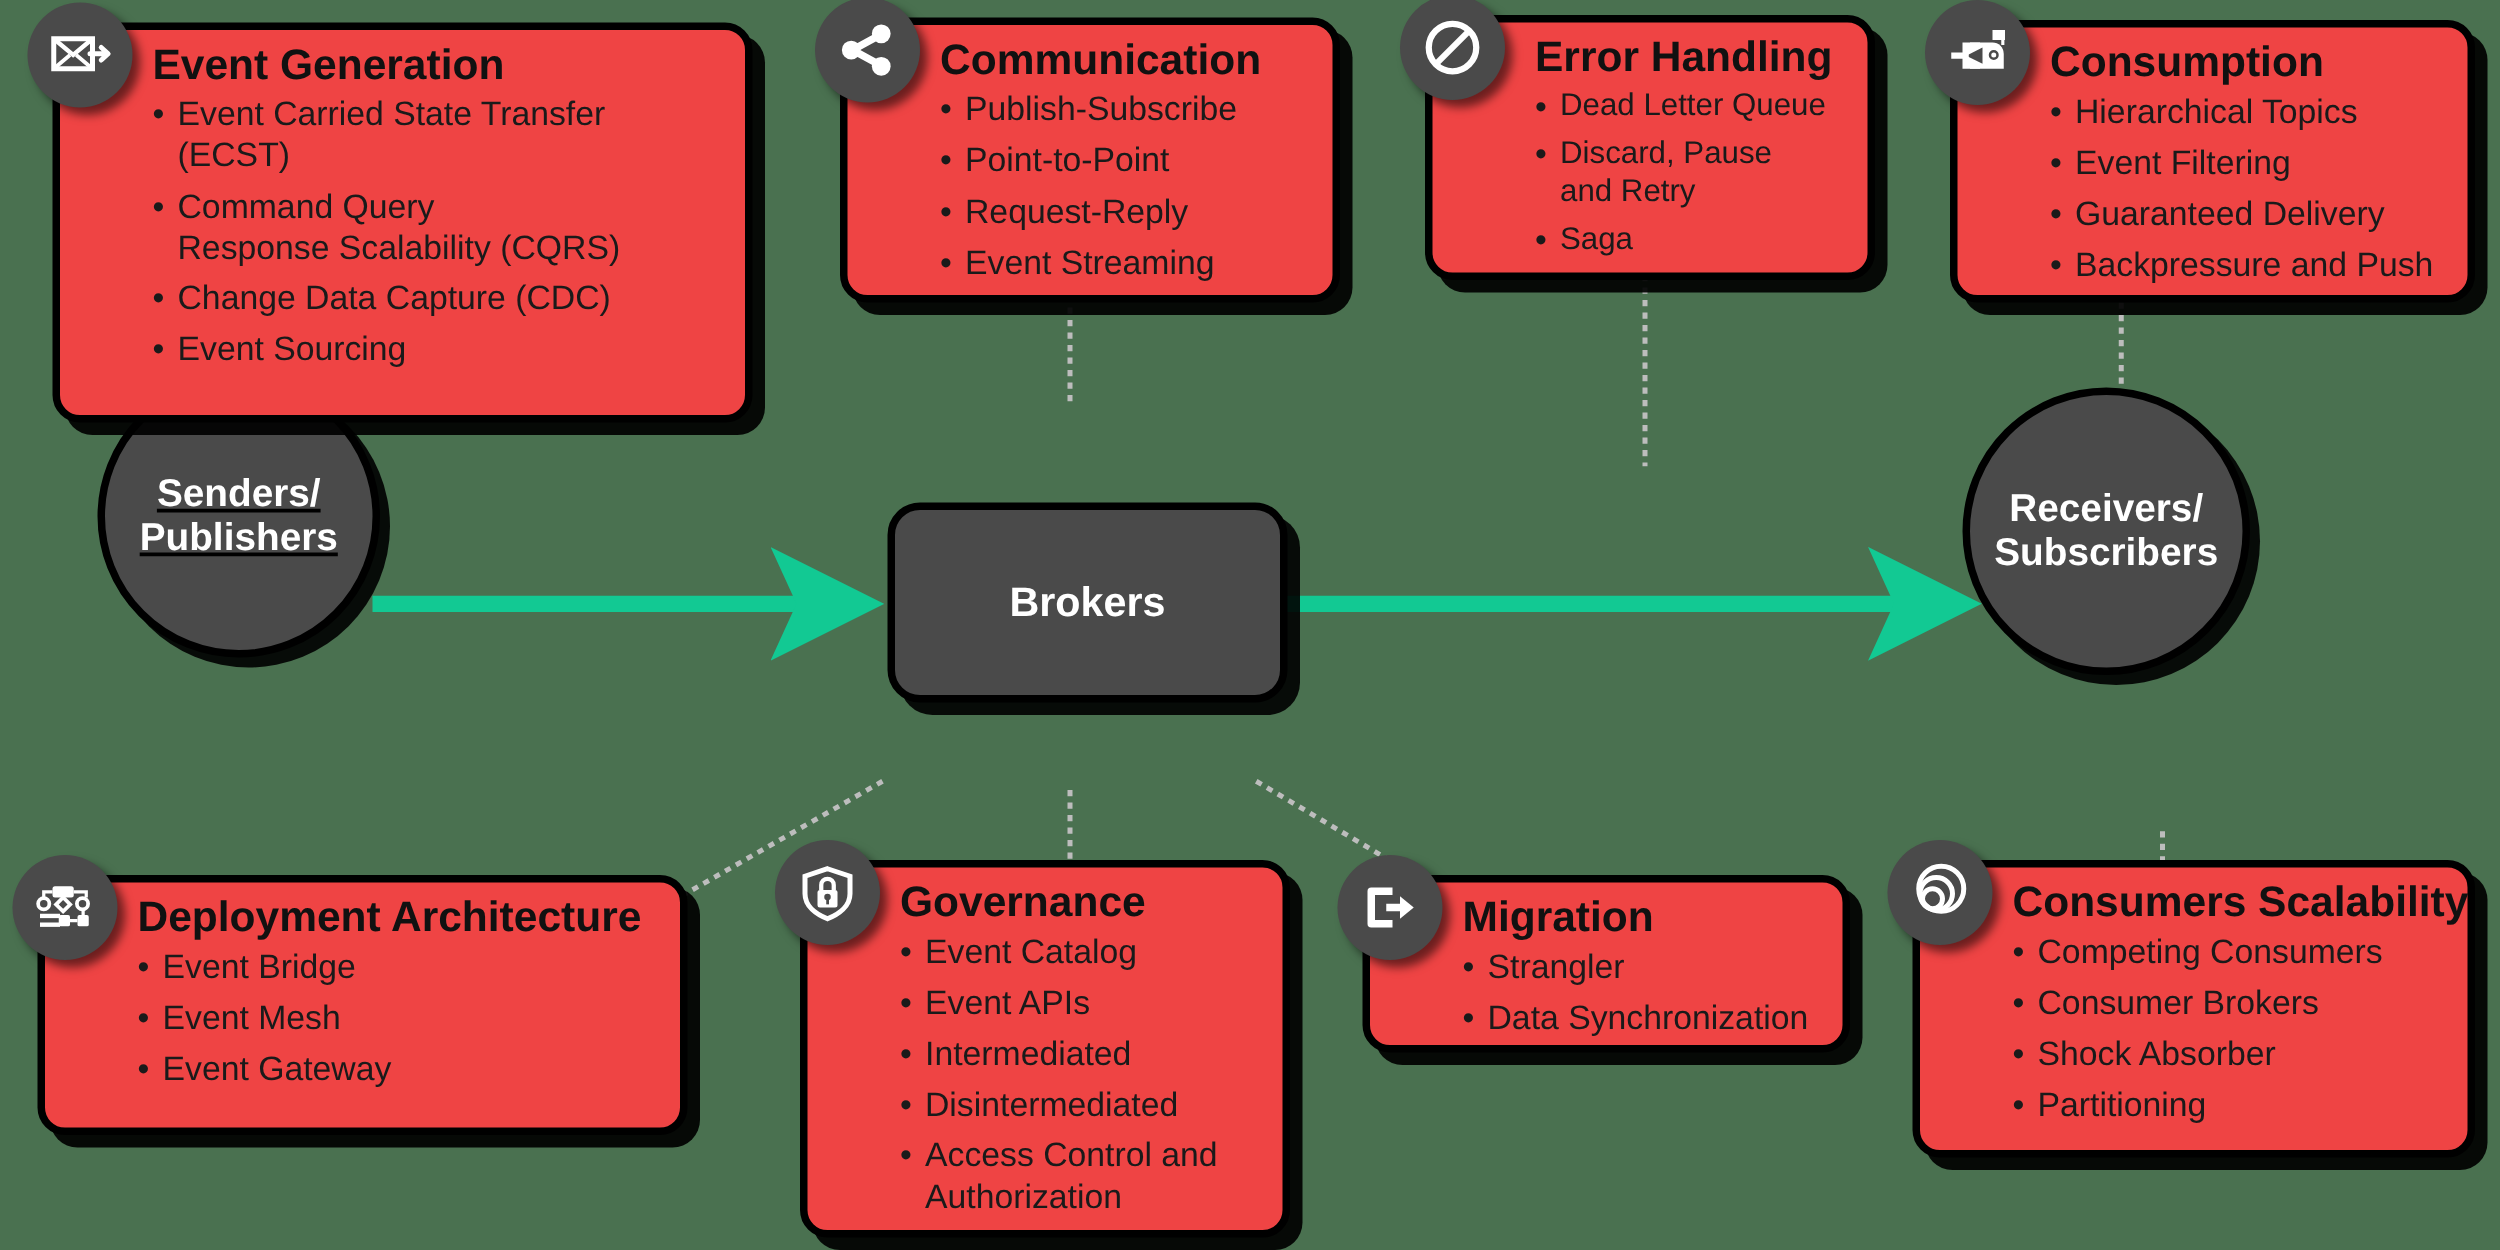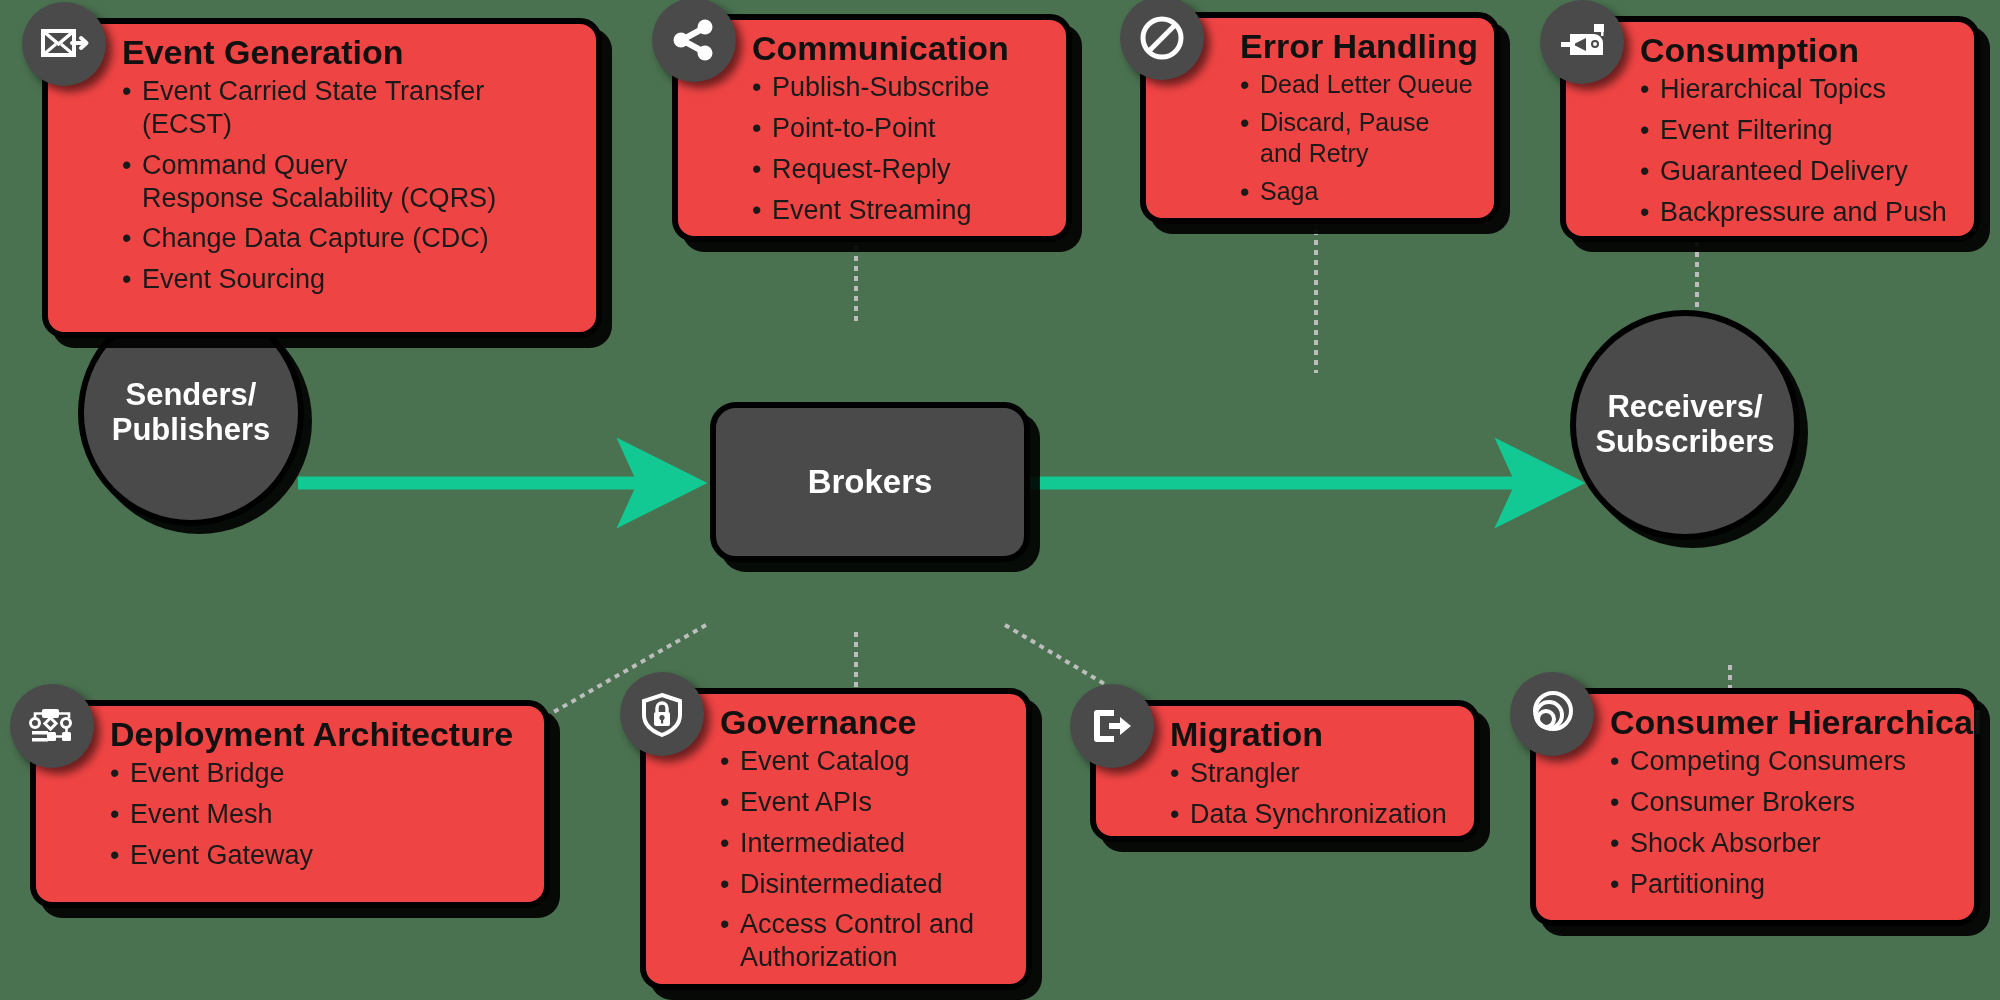"Error Handling" div.card { padding-left: 12px -> none }
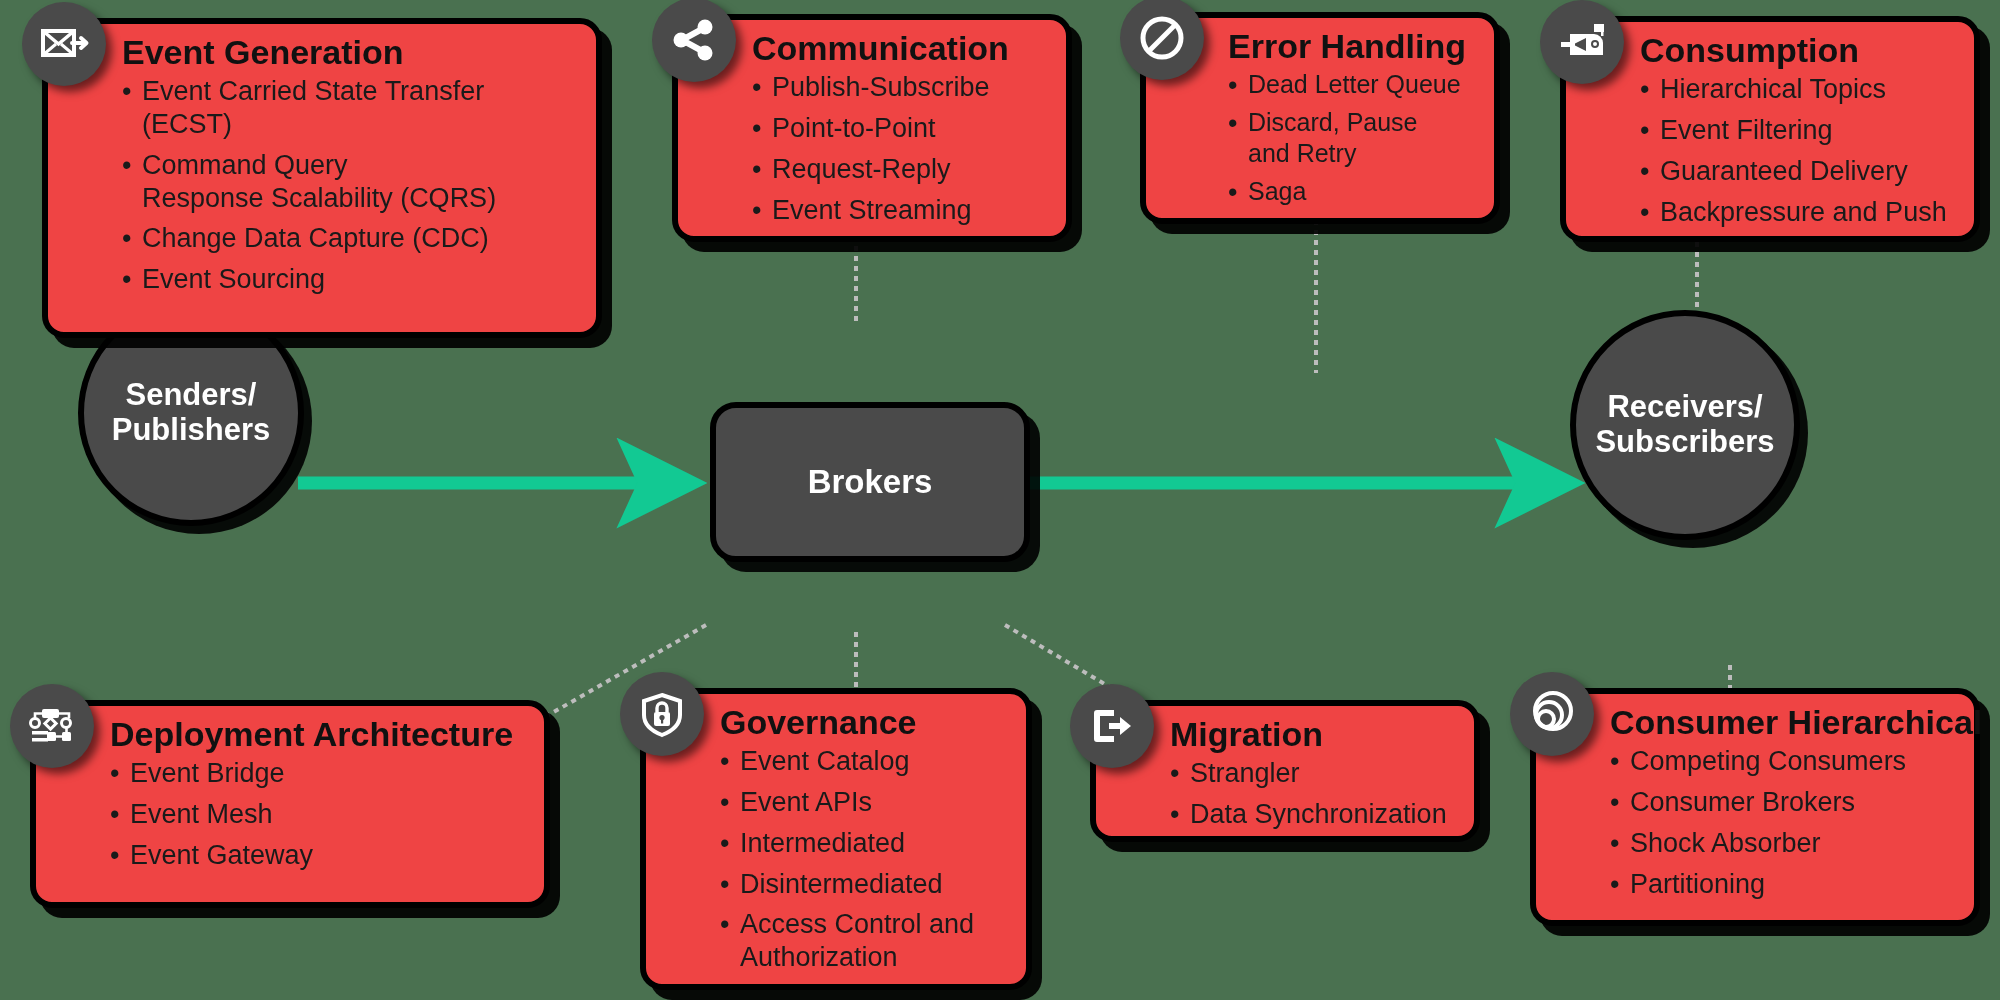"Senders/" div.circle-node { text-decoration: none -> underline }
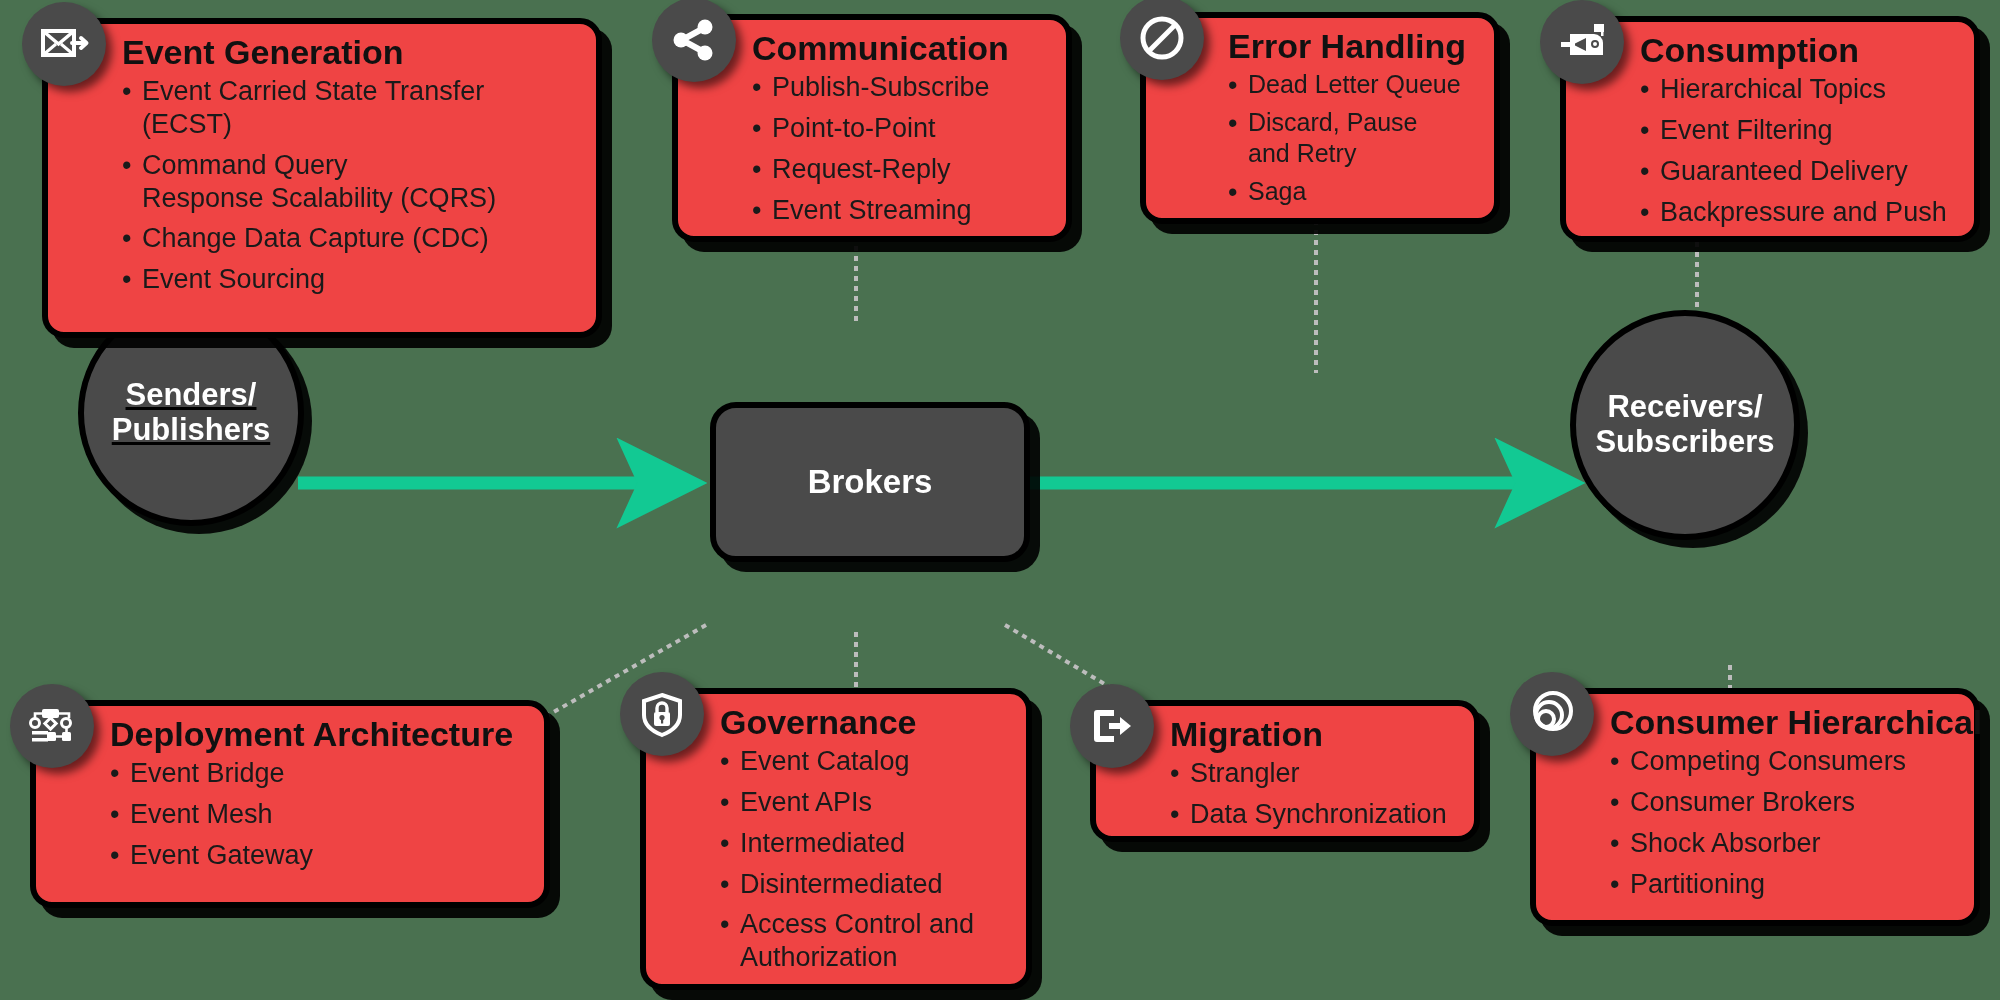"Consumer Hierarchical" div.card-title { text: Consumer Hierarchical -> Consumers Scalability }
